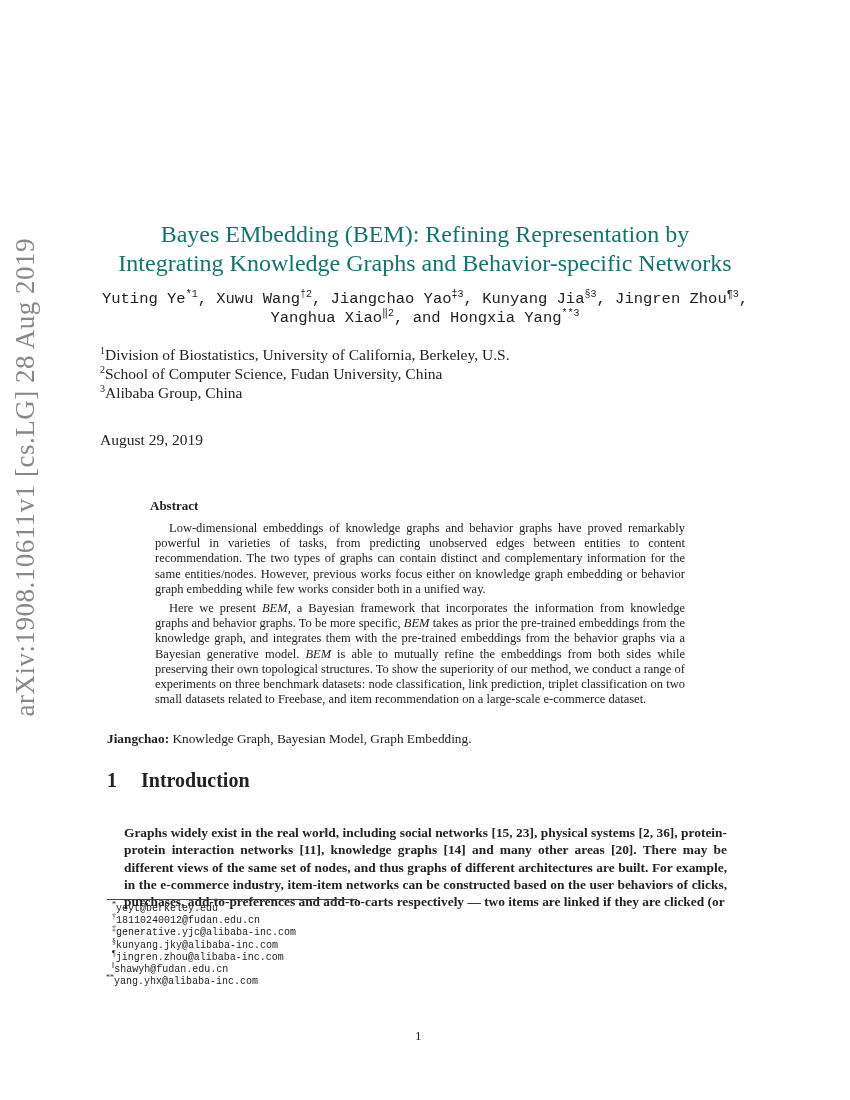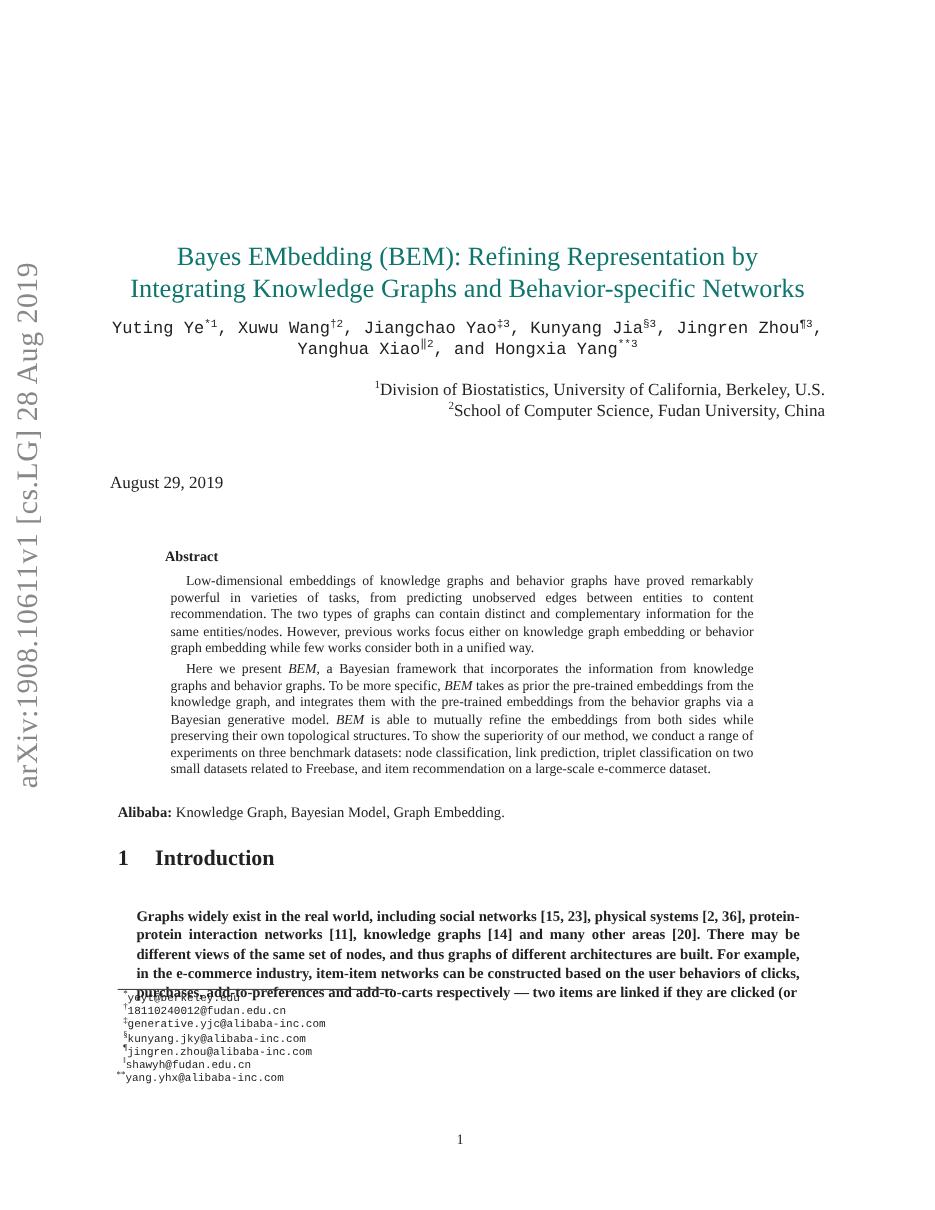"1Division of Biostatistics, University" #affiliations { text-align: right -> left }
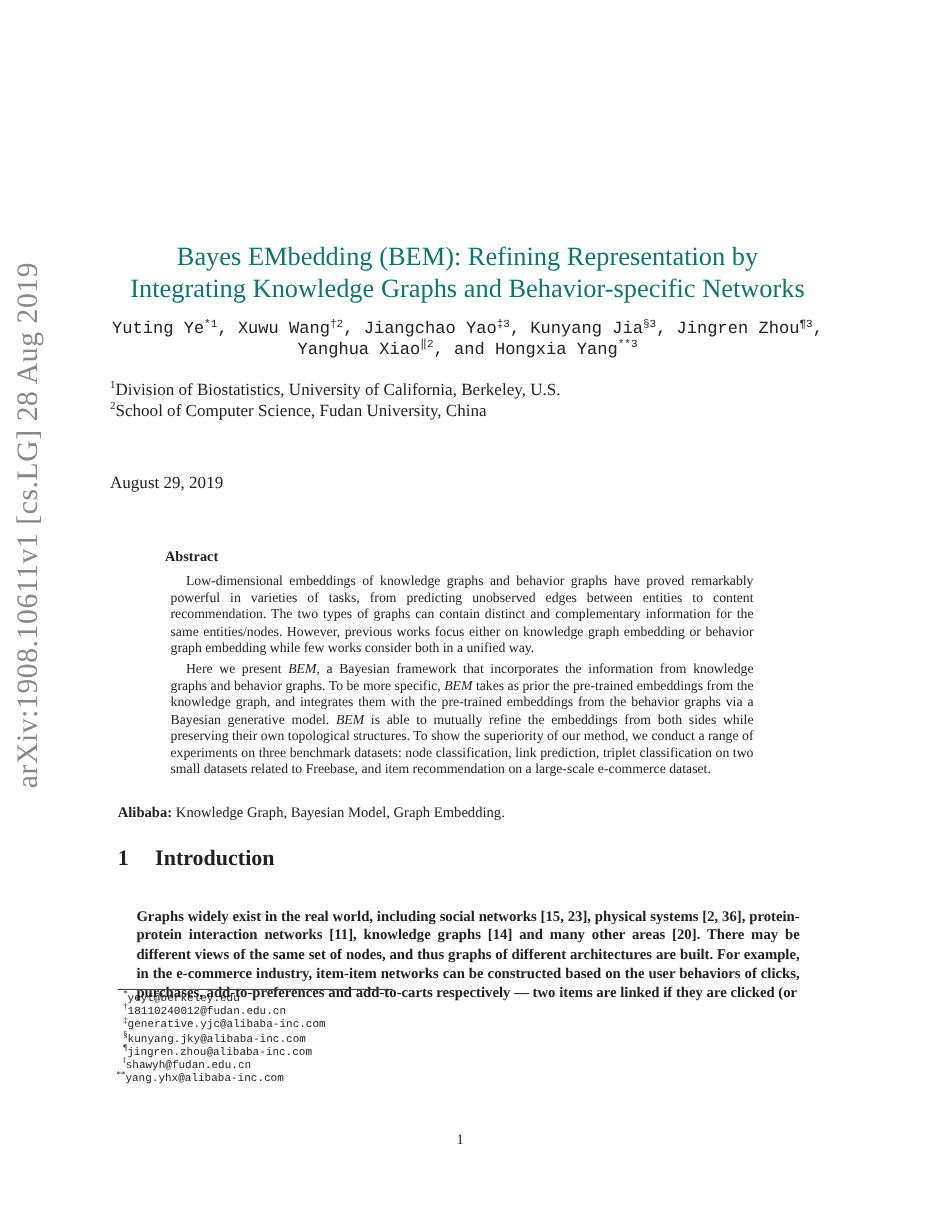"3Alibaba Group, China" div { html: none -> <div><sup>3</sup><span>Alibaba Group, China</span></div> }
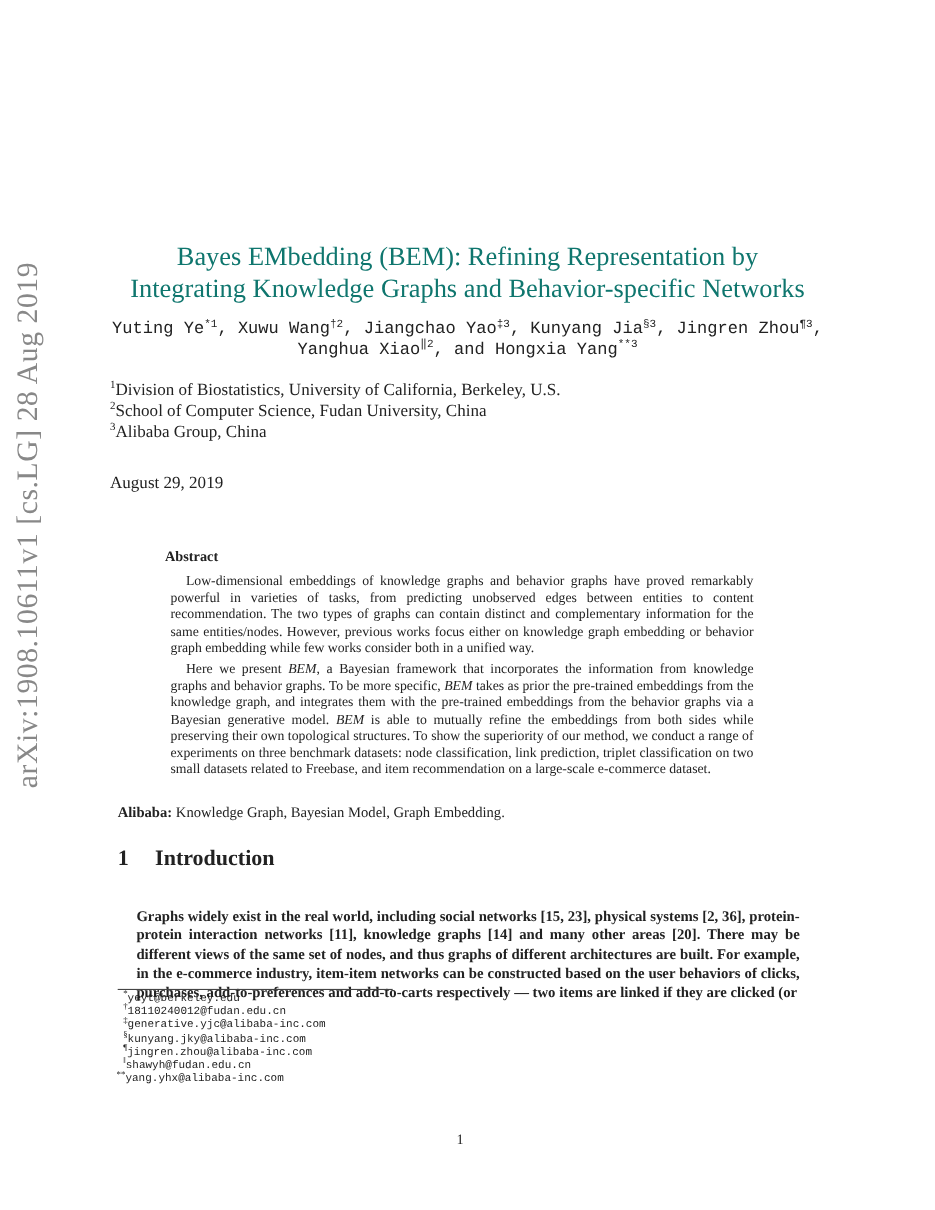"Alibaba:" b { text: Alibaba -> Jiangchao }
